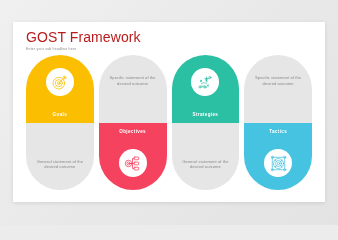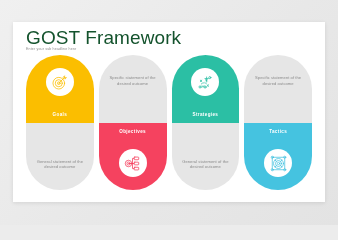"GOST Framework" #title { color: #14532d -> #b91c1c; font-size: 19px -> 14px }
